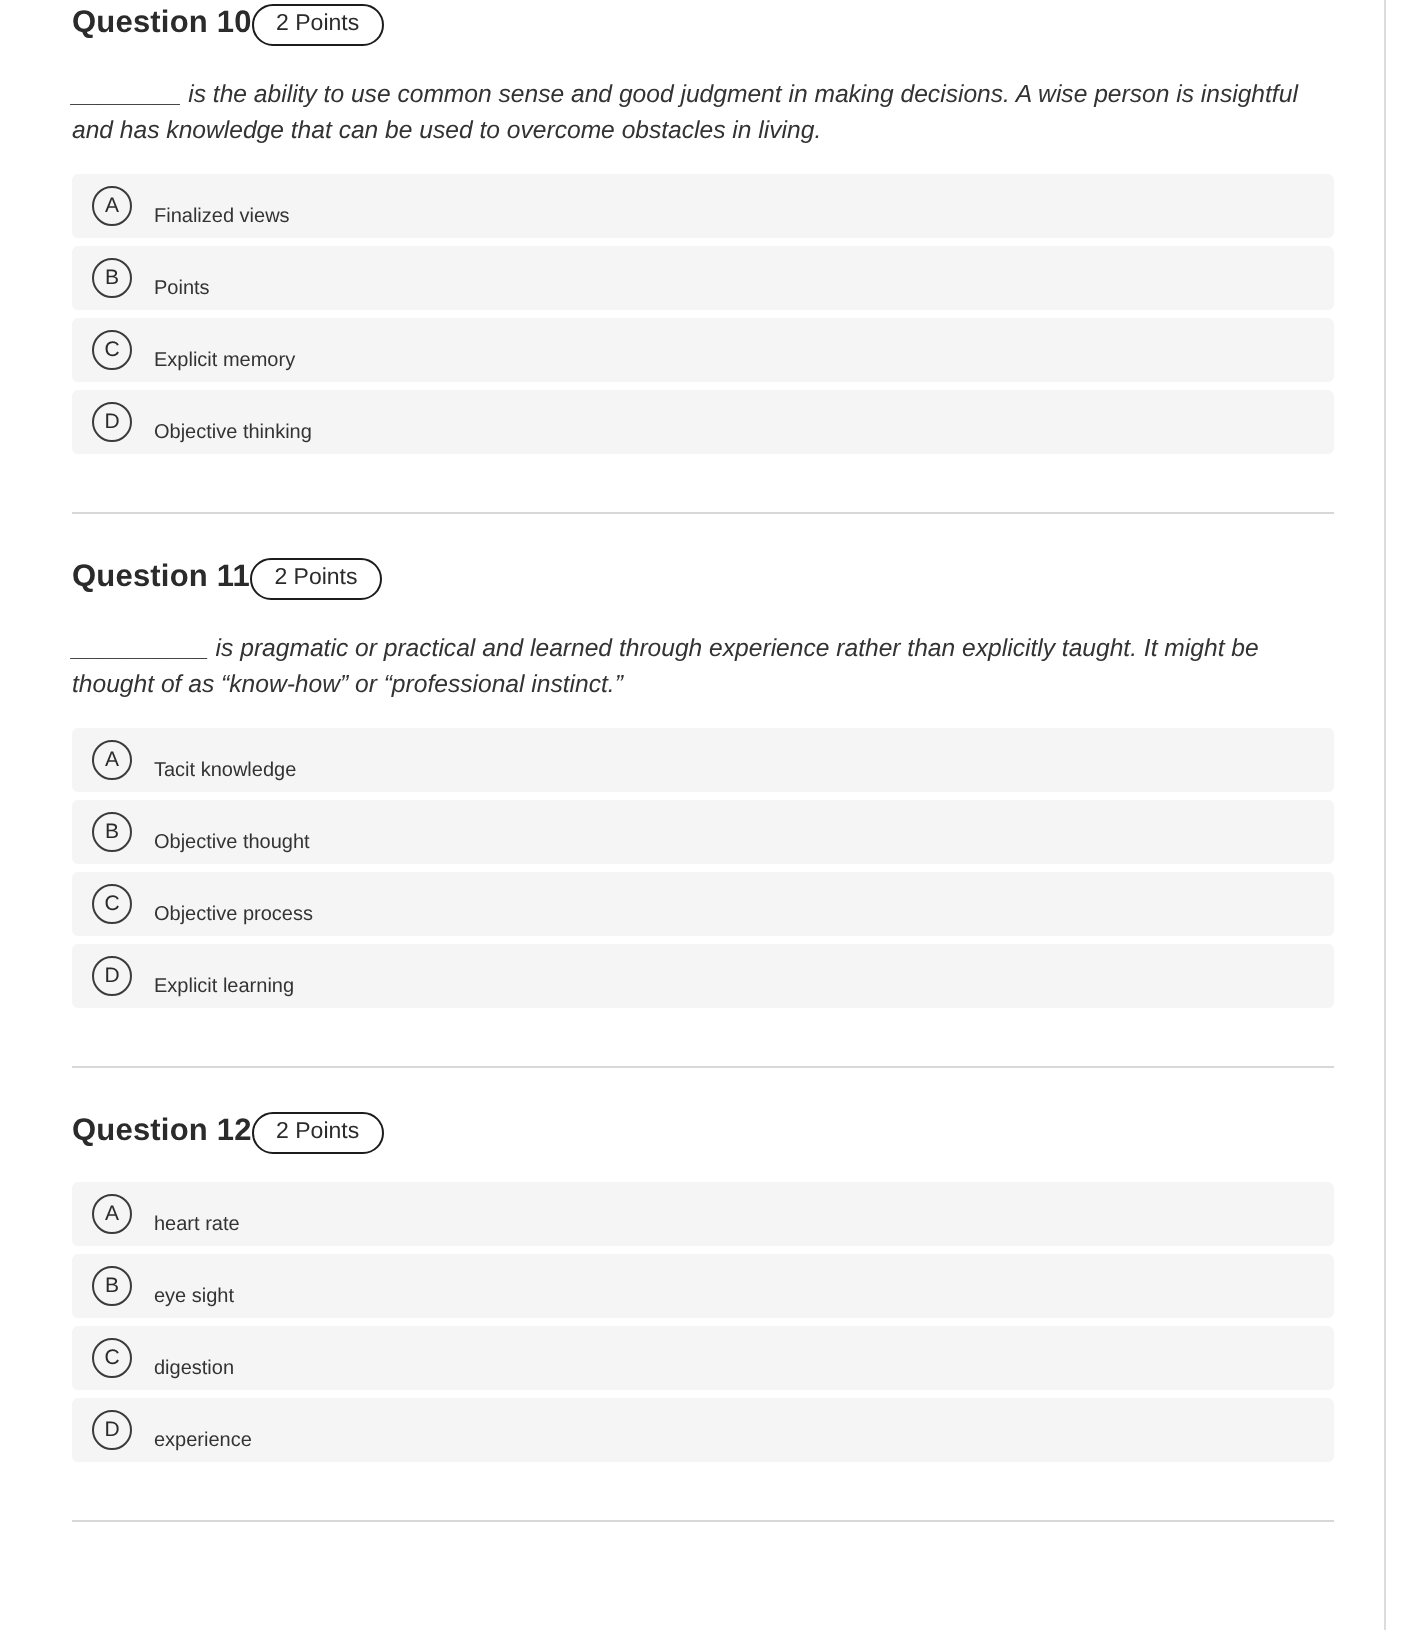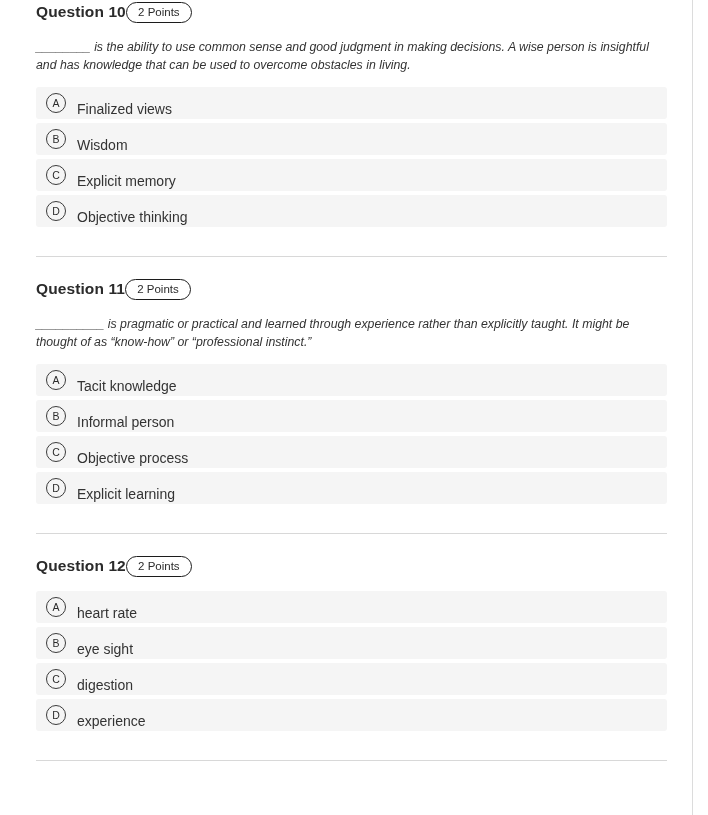"Finalized views" .opt-text { font-size: 14px -> 10px }
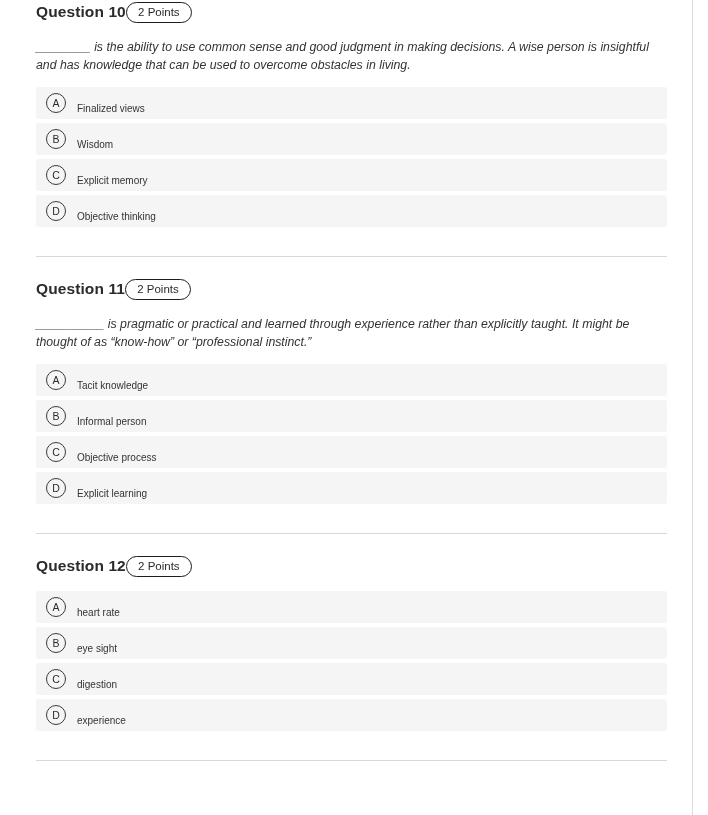"Wisdom" span.opt-text { text: Wisdom -> Points }
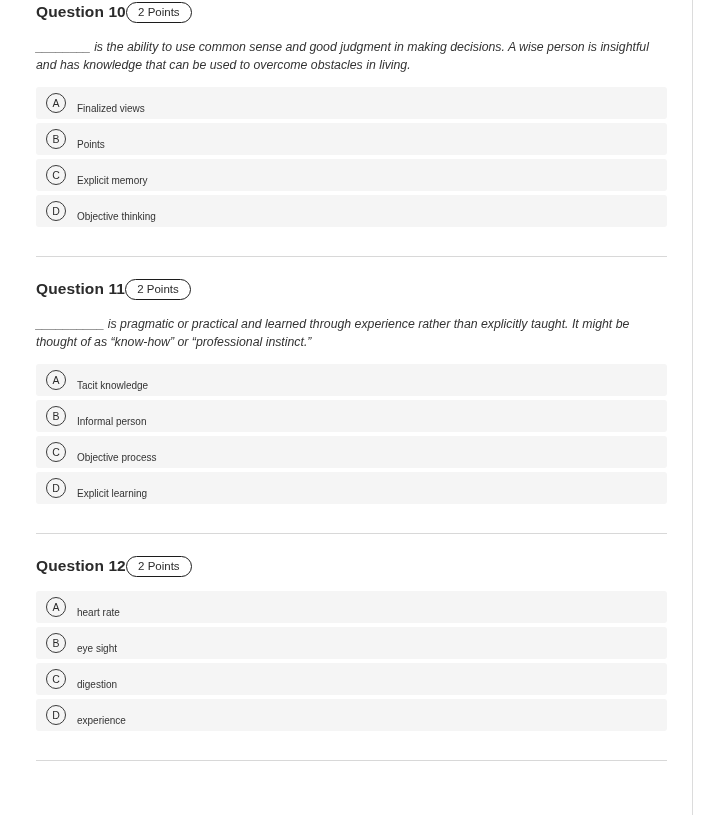"Informal person" span.opt-text { text: Informal person -> Objective thought }
